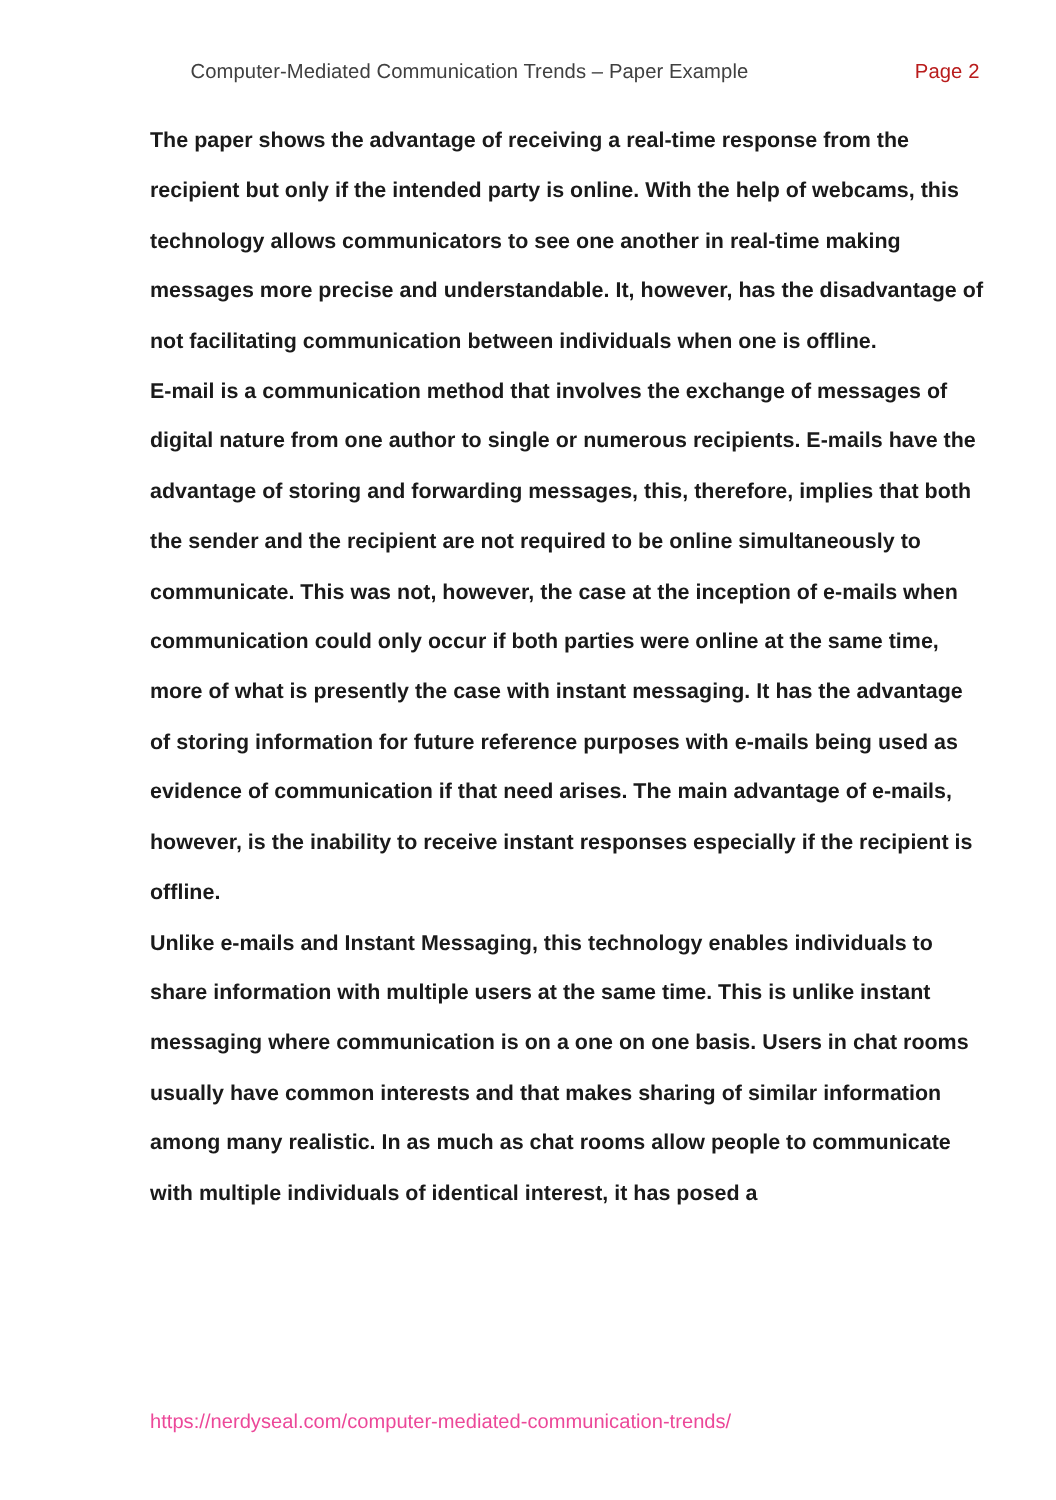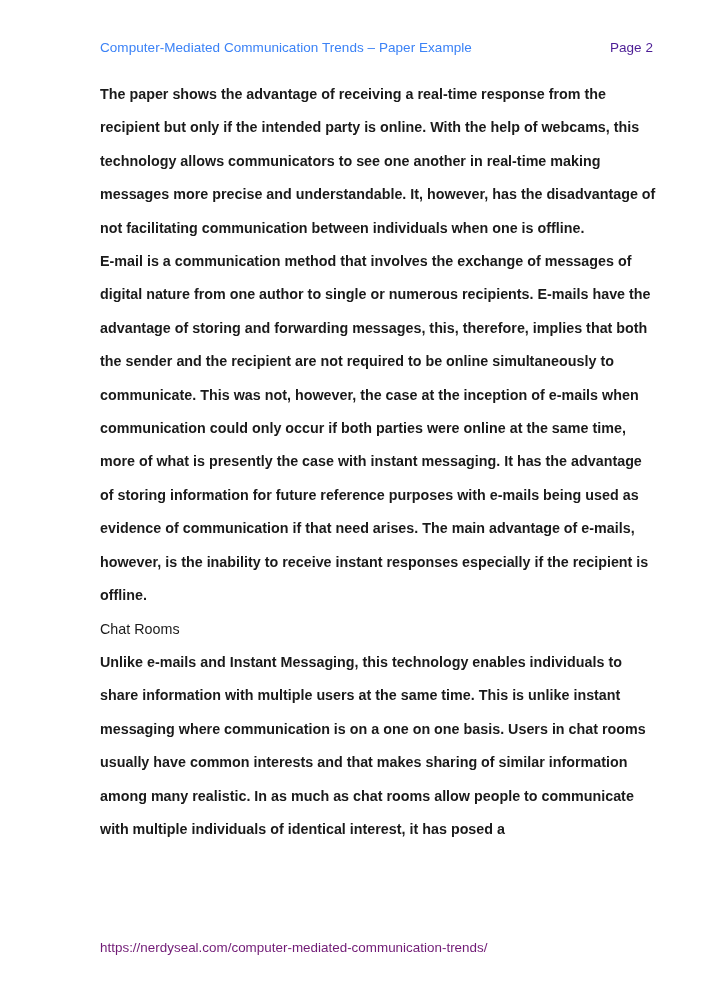"Computer-Mediated Communication Trends –" .page-header .header-title { color: #3b82f6 -> #404040; margin-left: none -> 27px }
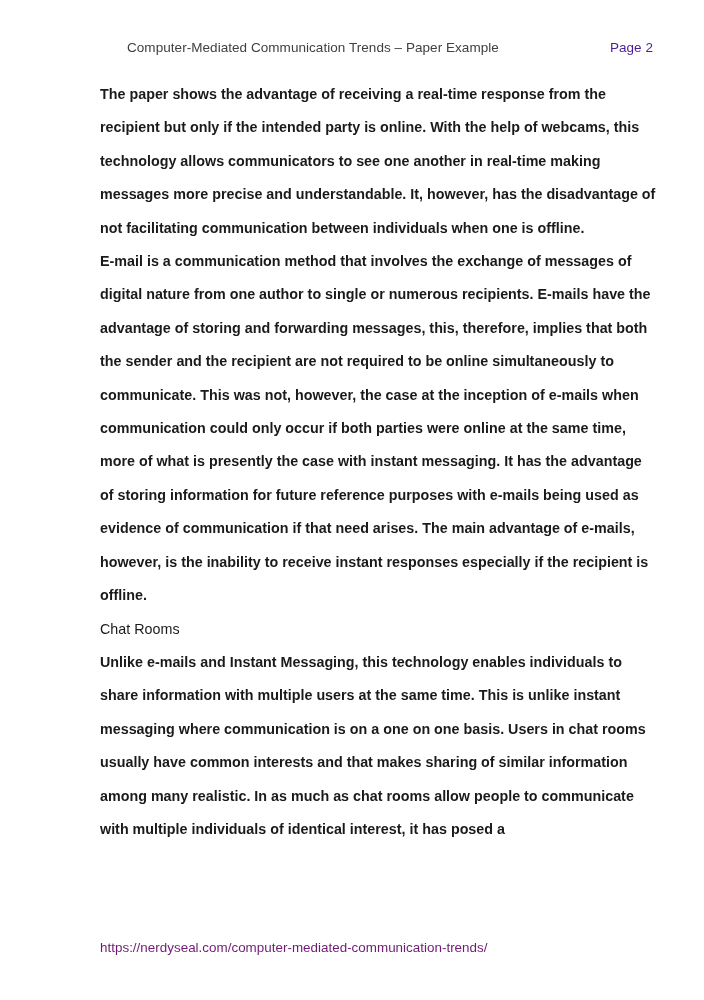"Page 2" .page-header .header-page { color: #4c1d95 -> #b91c1c }
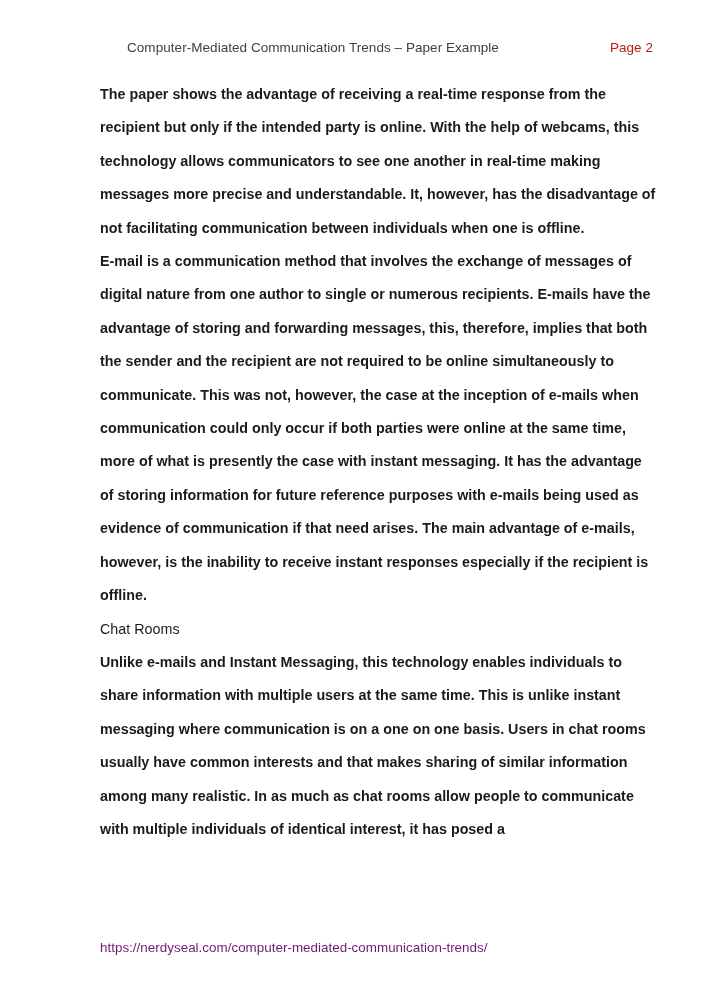"Chat Rooms" h3.heading { html: <h3>Chat Rooms</h3> -> none }
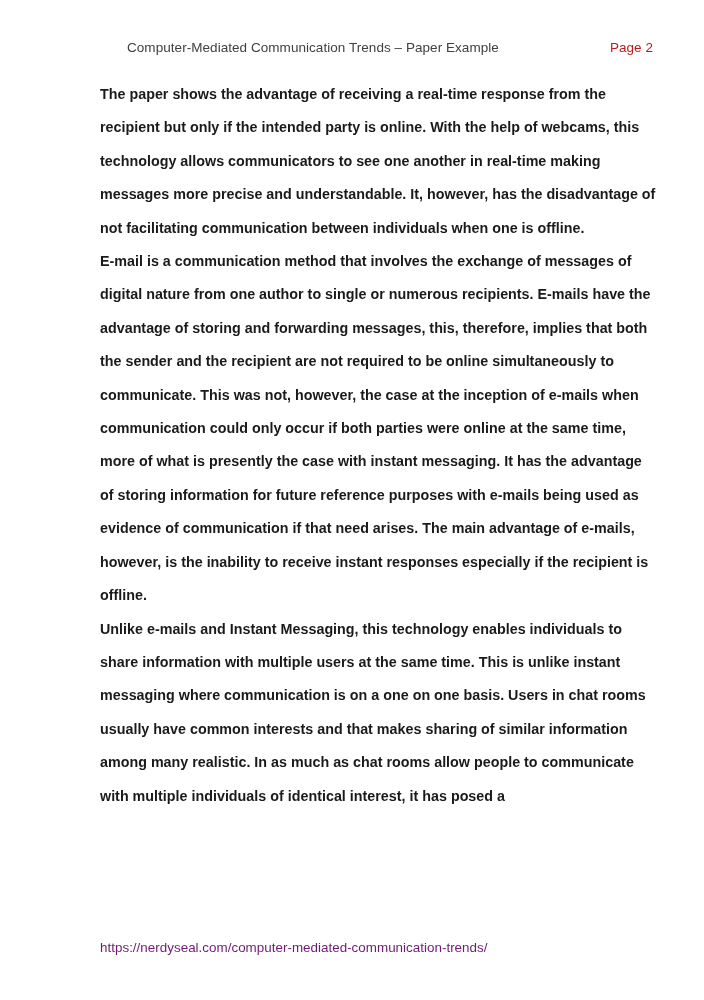"https://nerdyseal.com/computer-mediated-" .page-footer { color: #701a75 -> #ec4899 }
